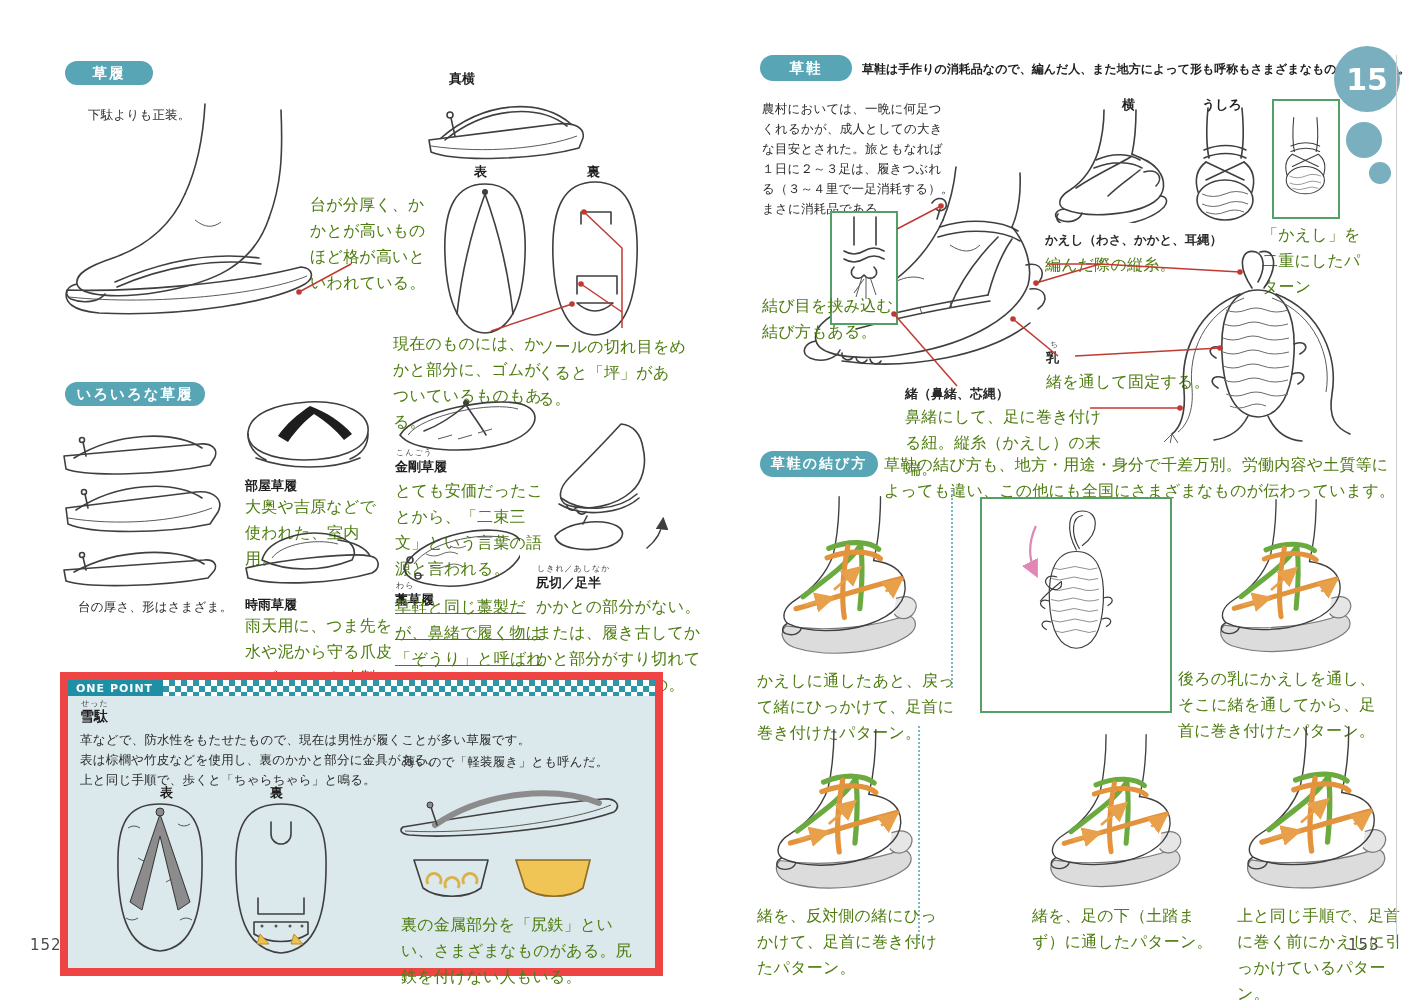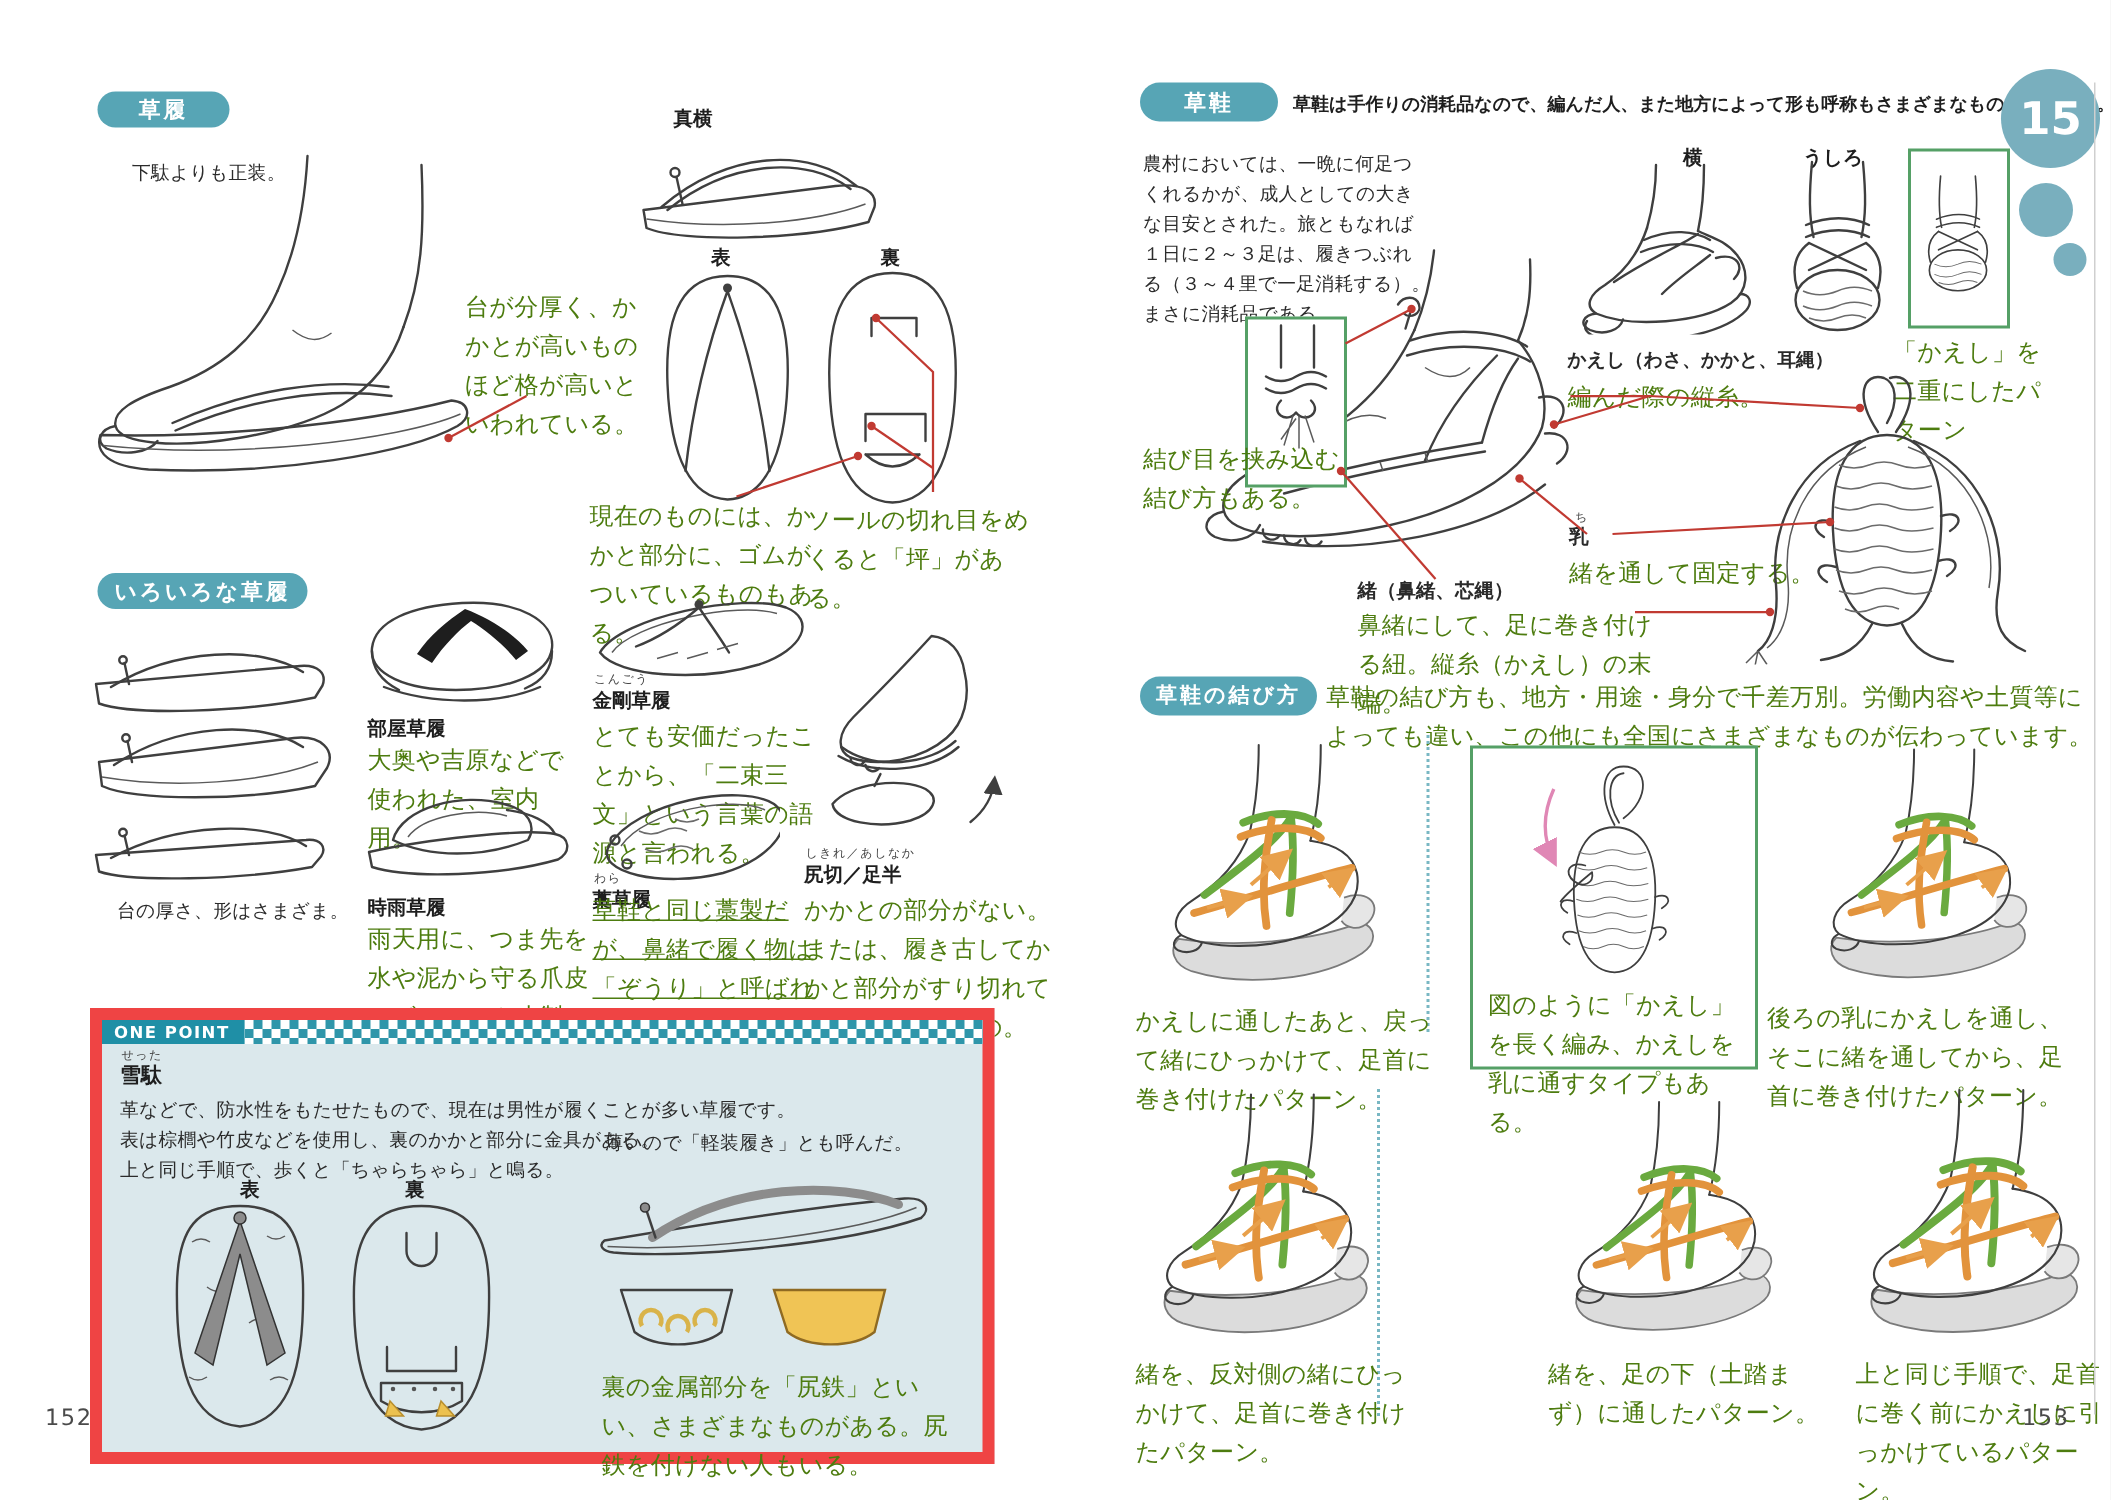"図のように「かえし」を長く編み、かえしを乳に通すタイプもある。" div.txt { html: <div>図のように「かえし」を長く編み、かえしを乳に通すタイプもある。</div> -> none }
